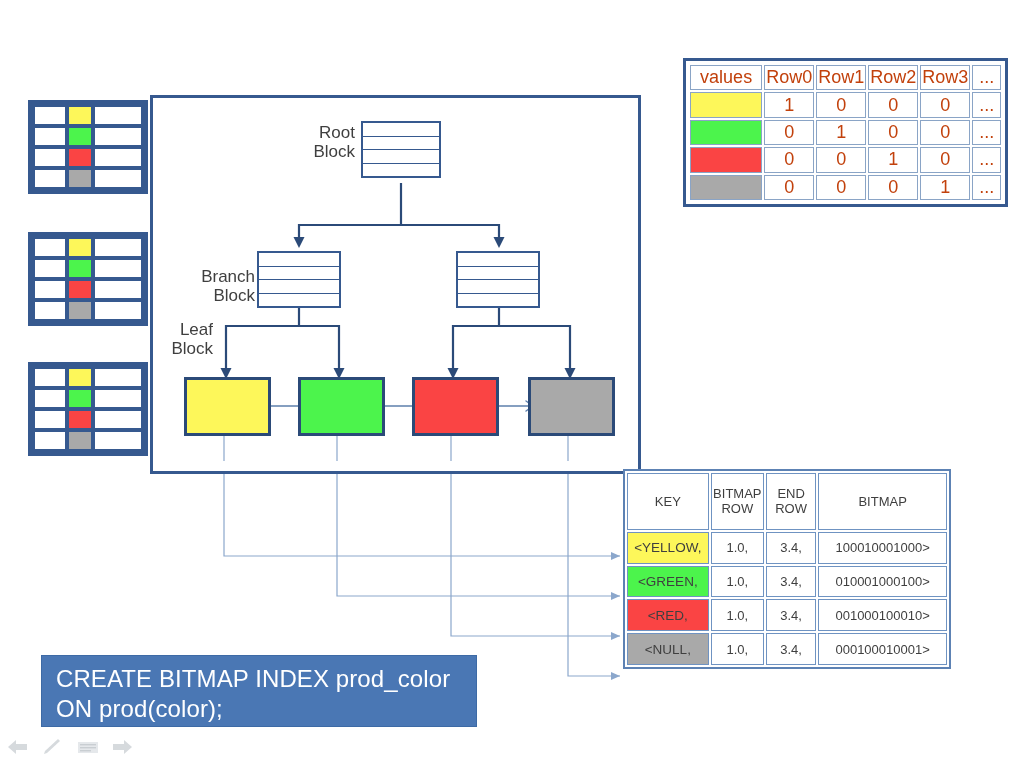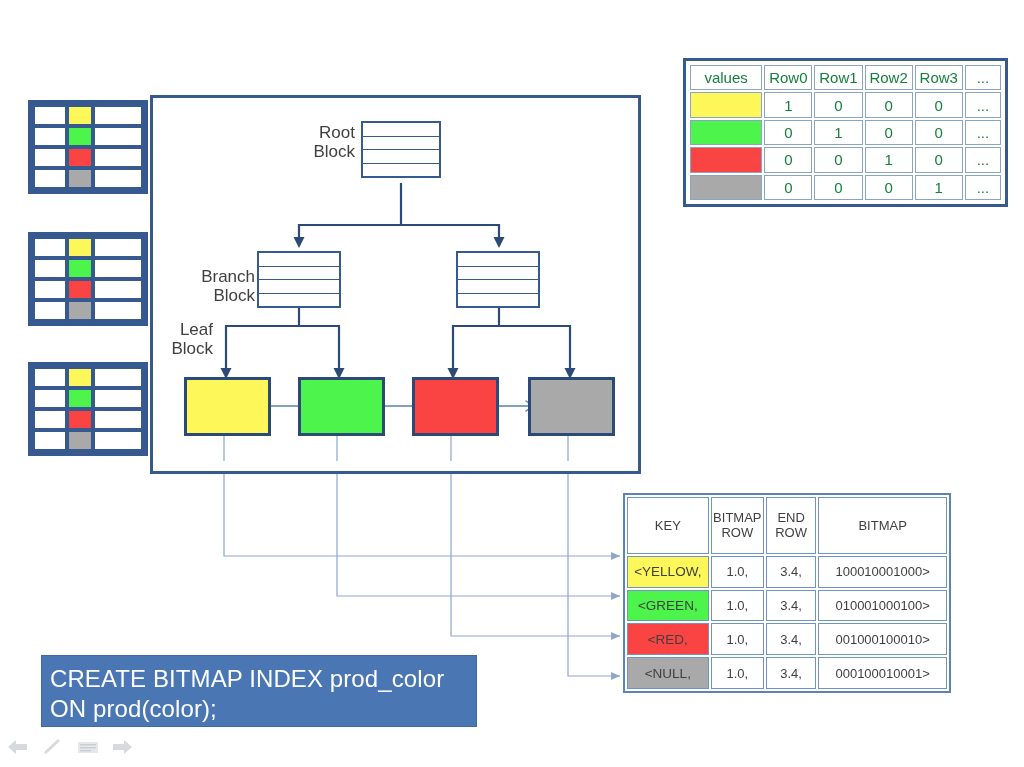"values" #values-table td { color: #15803d -> #c2410c; font-size: 15px -> 18px }
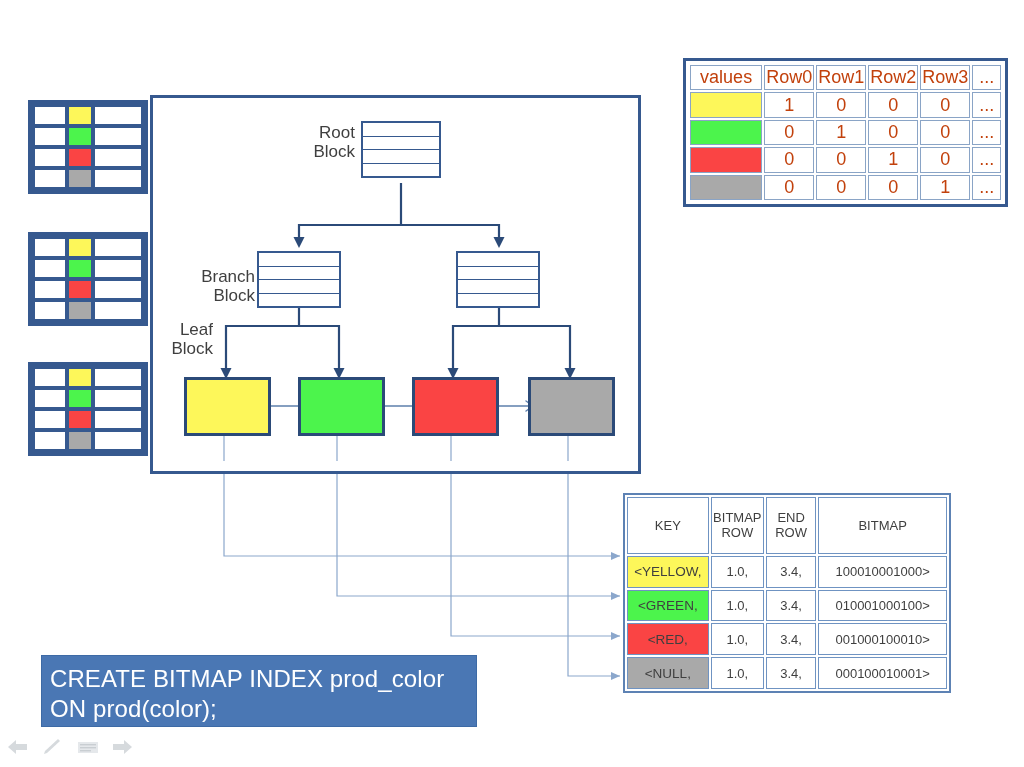"KEY" #key-table { top: 493px -> 469px }
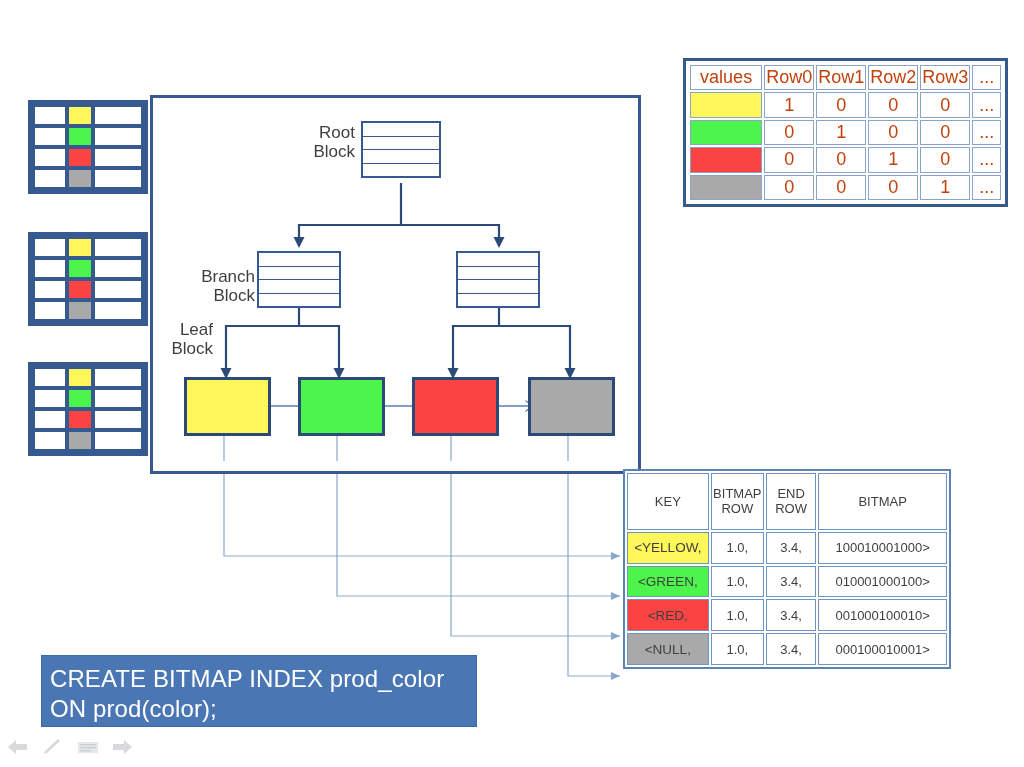"CREATE BITMAP INDEX prod_color" #sql-caption { padding: 8px 0 0 8px -> 8px 0 0 14px }
